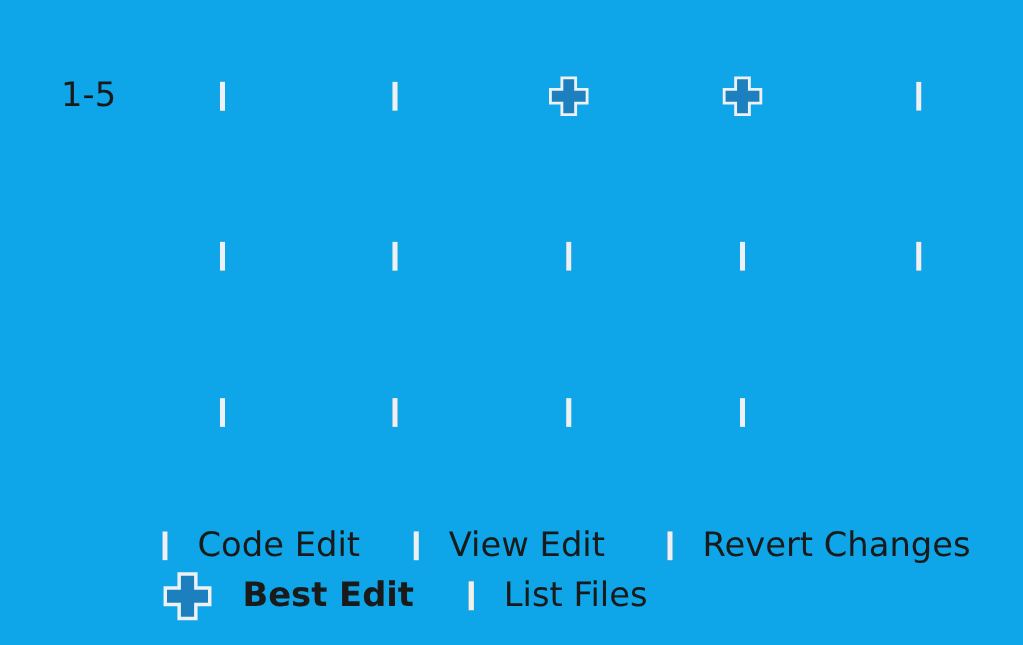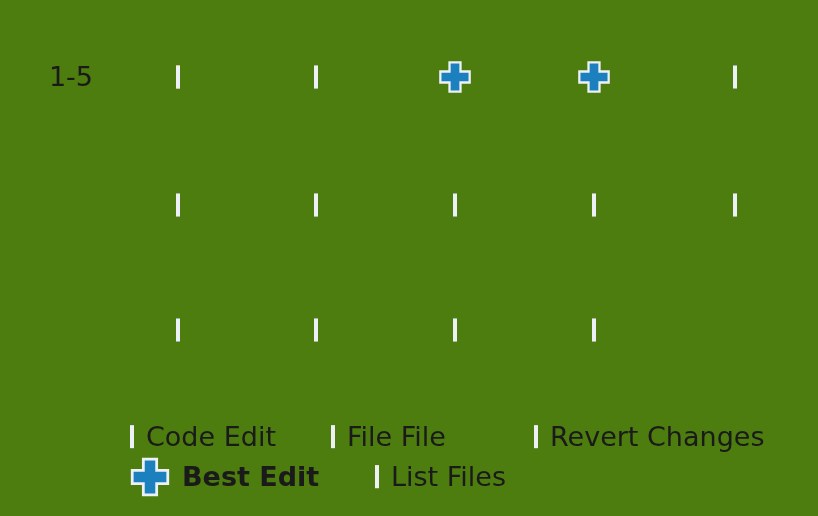"1-5" .figure { background: #4d7c0f -> #0ea5e9 }
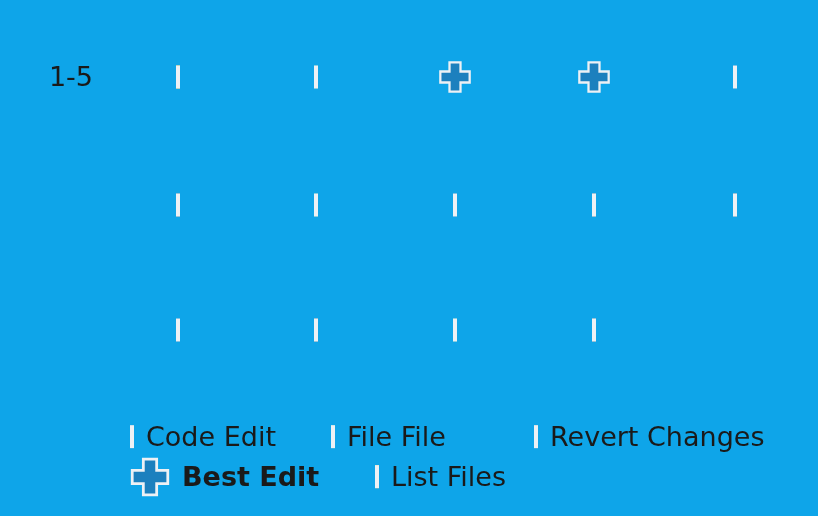"Code Edit" .legend-item { gap: 12px -> 24px }
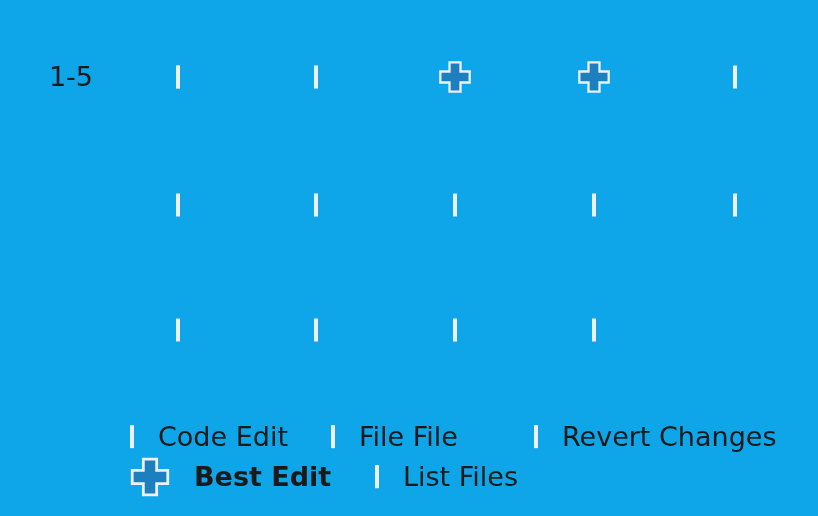"File File" span.legend-label { text: File File -> View Edit }
